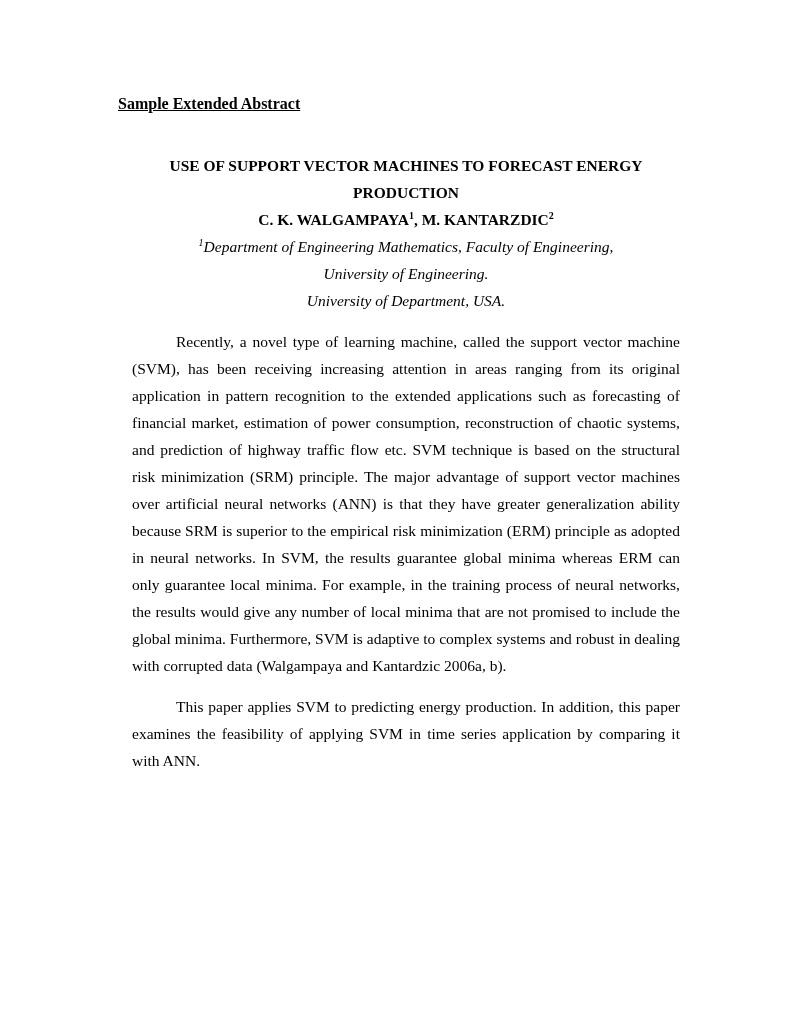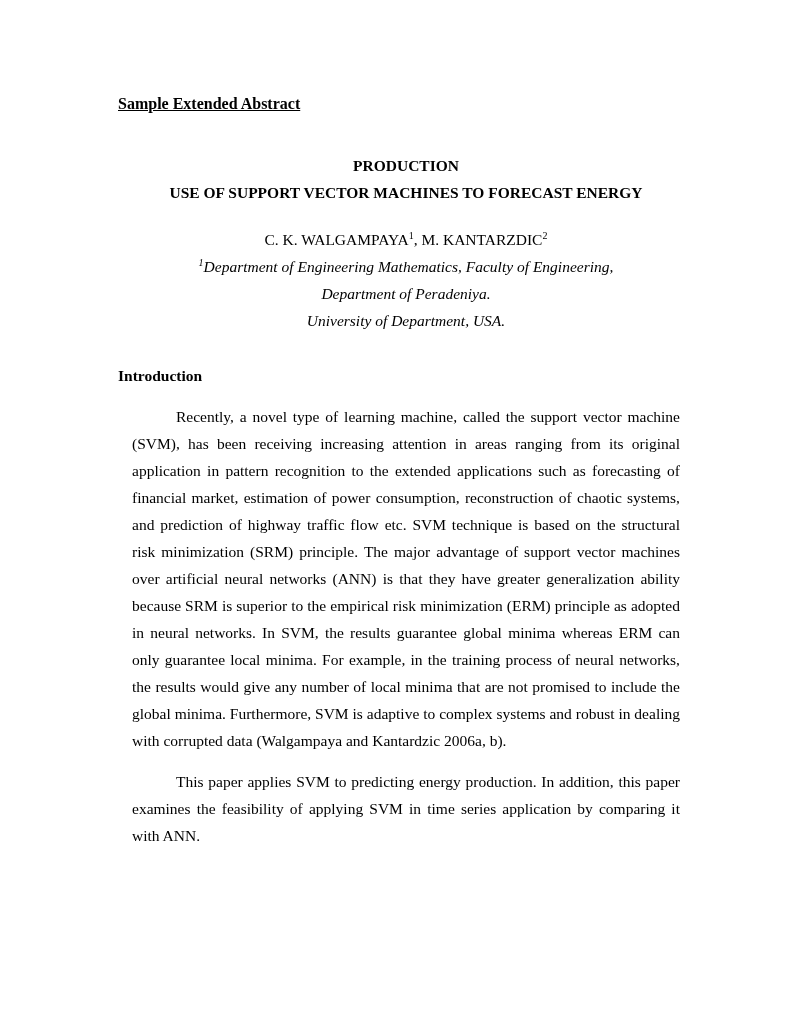"PRODUCTION" div { order: before "USE OF SUPPORT VECTOR MACHINES" -> after "USE OF SUPPORT VECTOR MACHINES" }
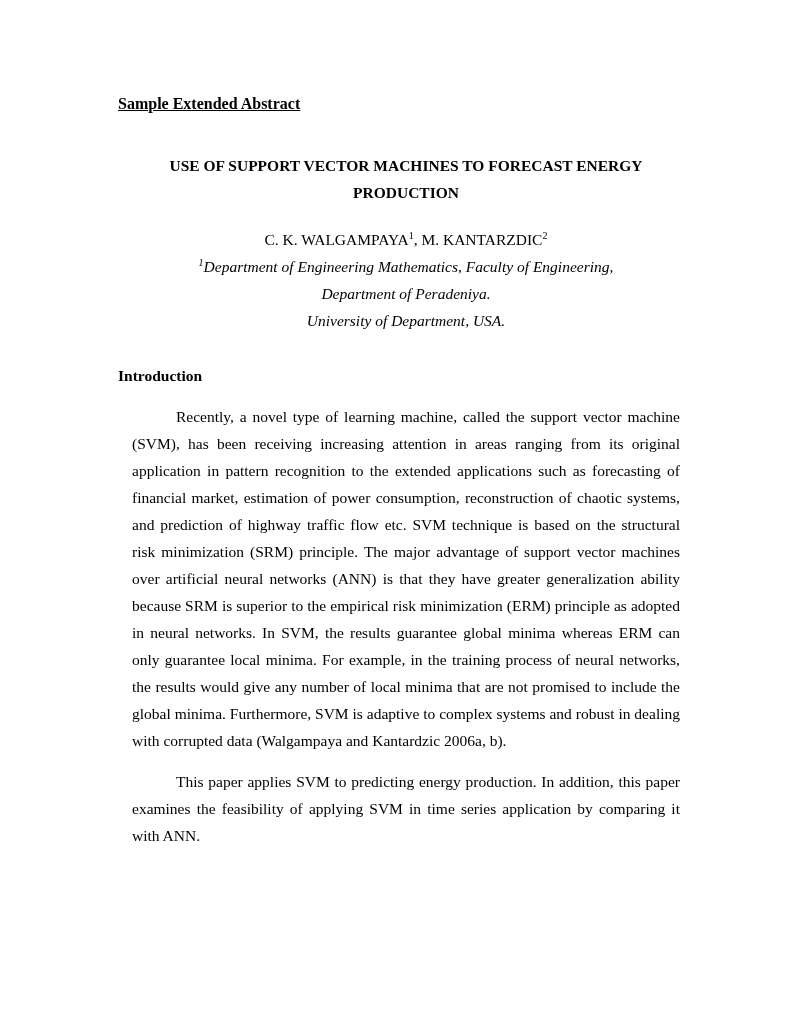"C. K. WALGAMPAYA1, M. KANTARZDIC2" .authors-line { font-weight: none -> bold; margin-top: 20px -> none }
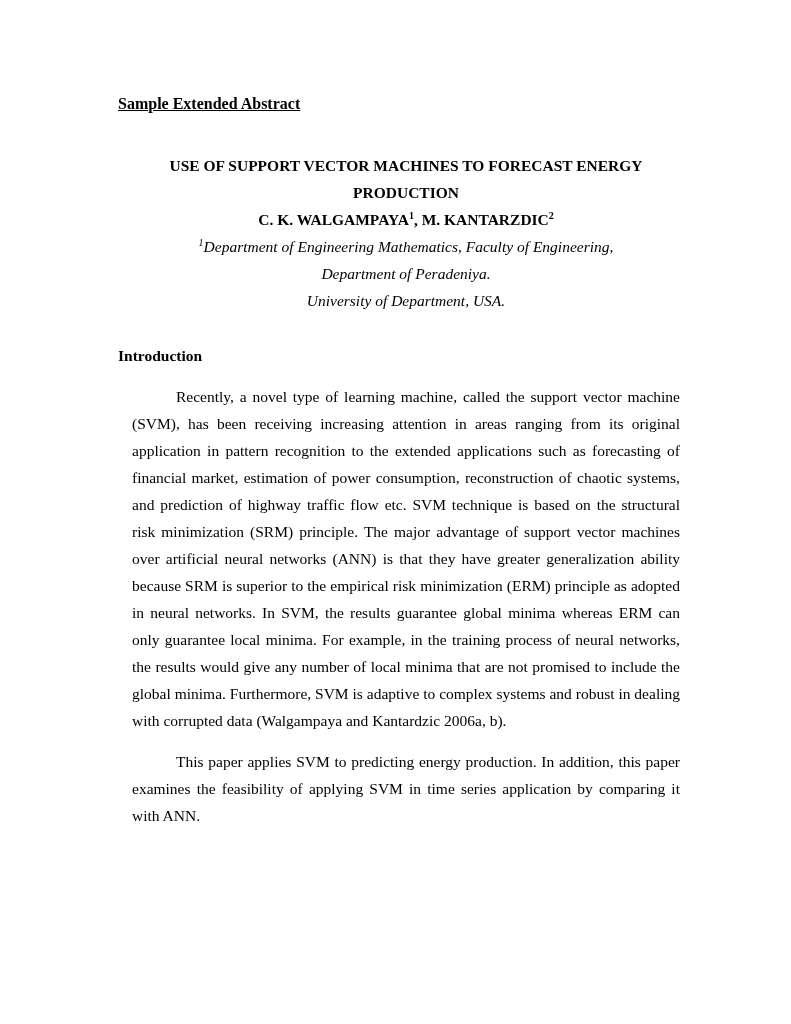"Department of Peradeniya." div { text: Department of Peradeniya -> University of Engineering }
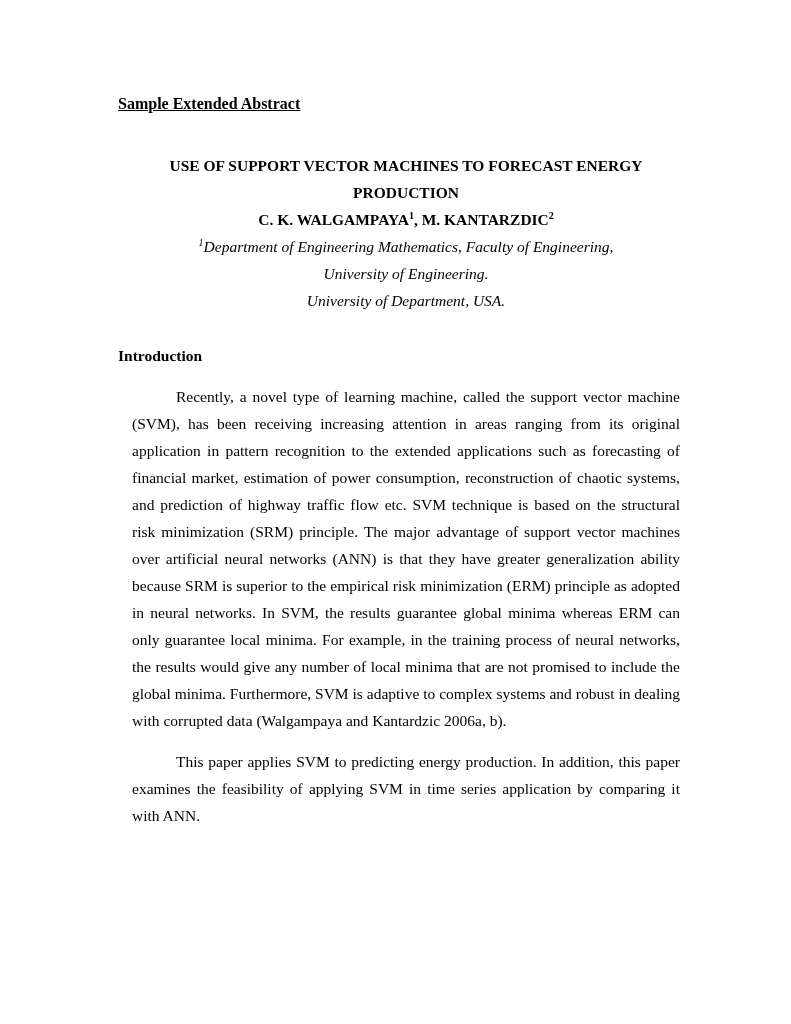"Introduction" h2.section-heading { html: <h2>Introduction</h2> -> none }
